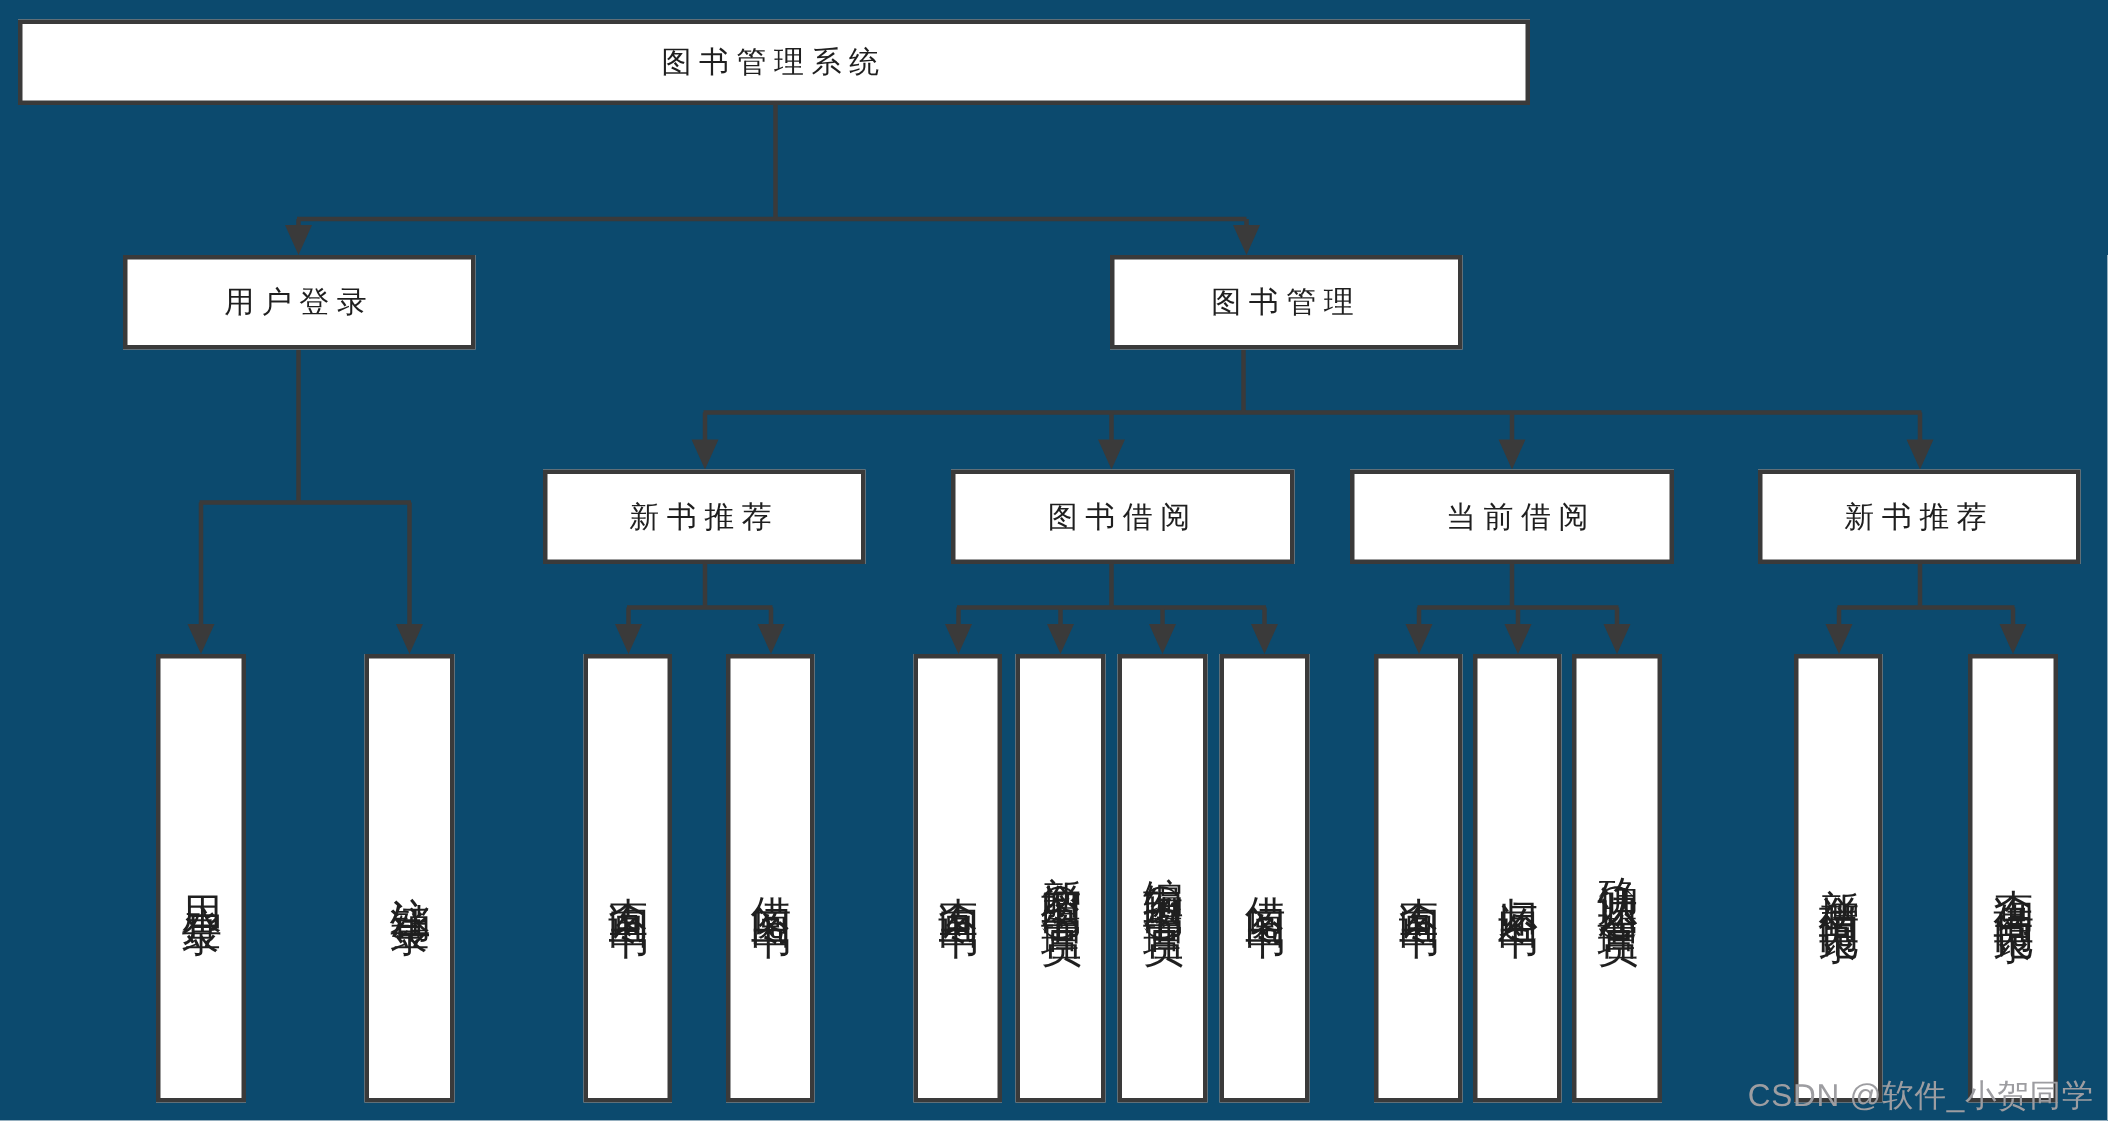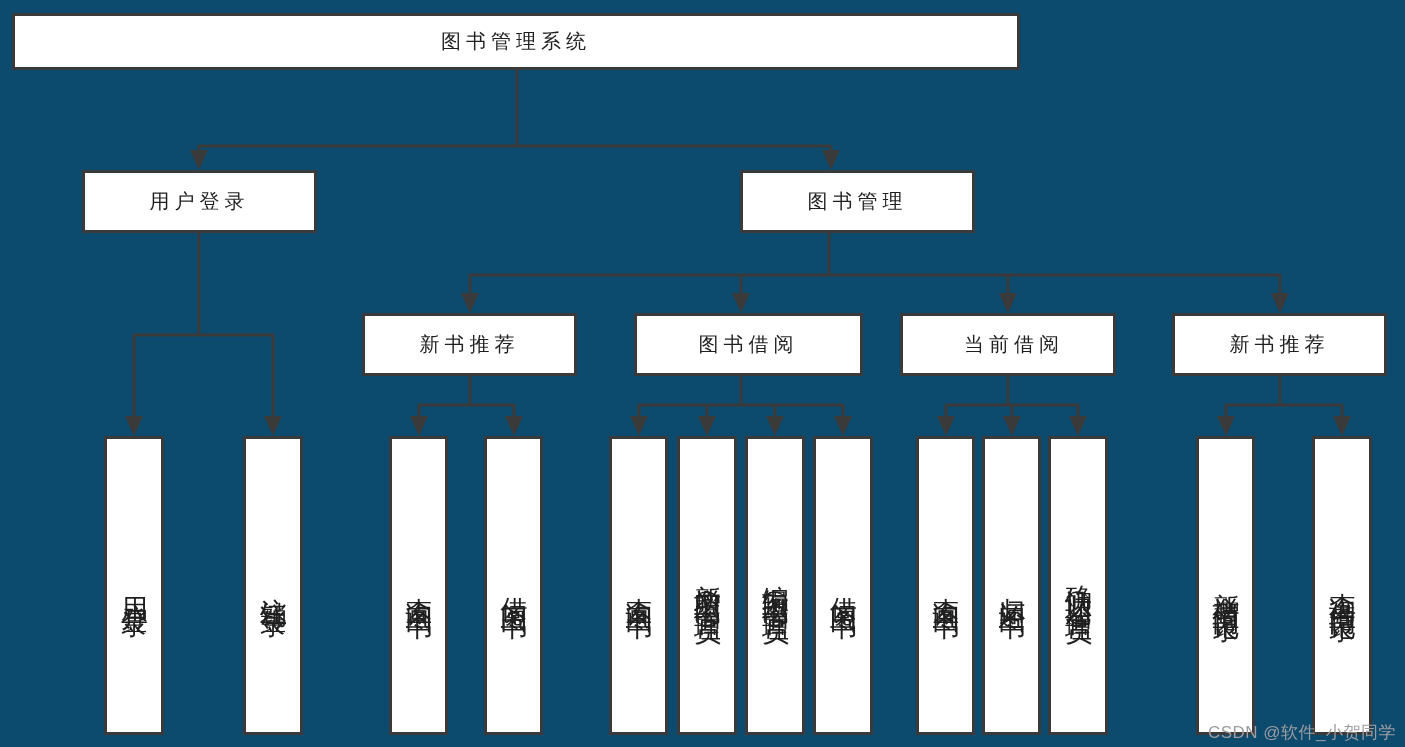"CSDN @软件_小贺同学" .watermark { font-size: 17px -> 21px }
